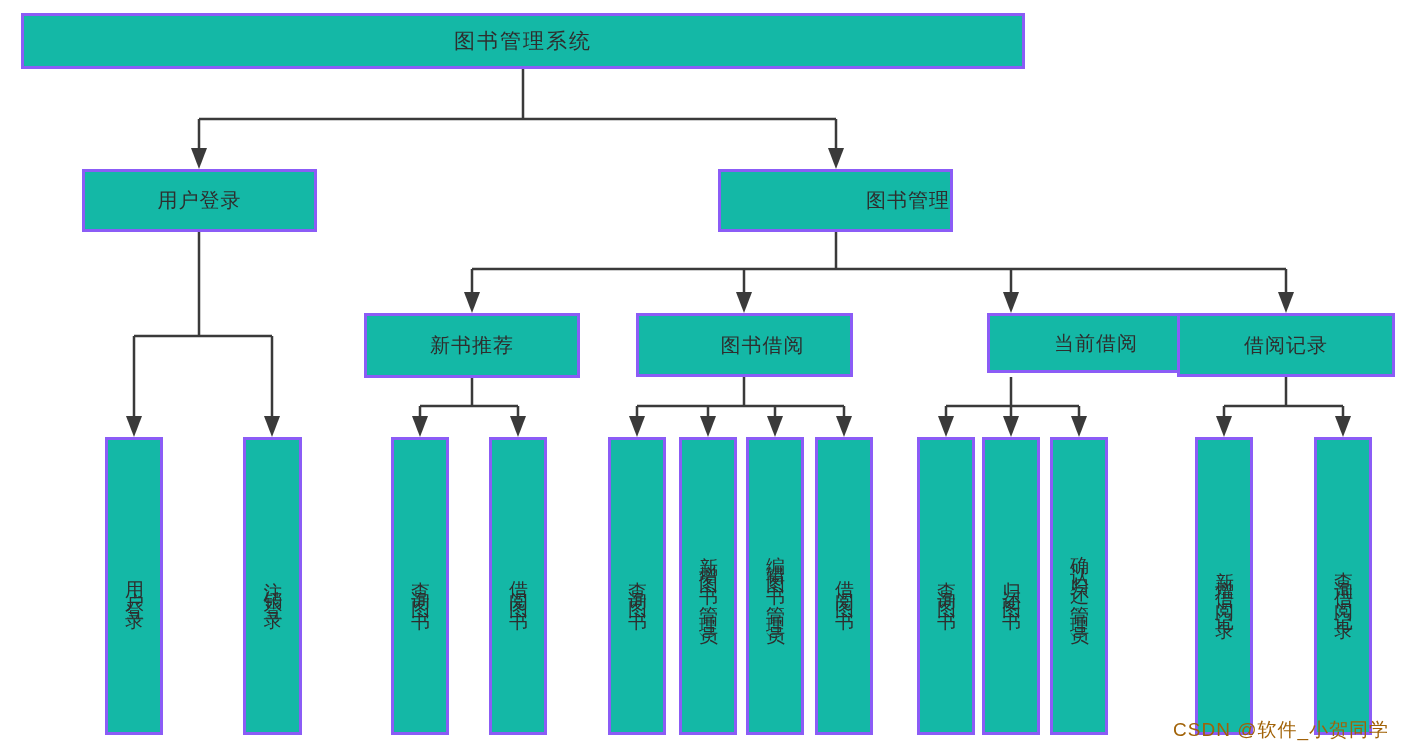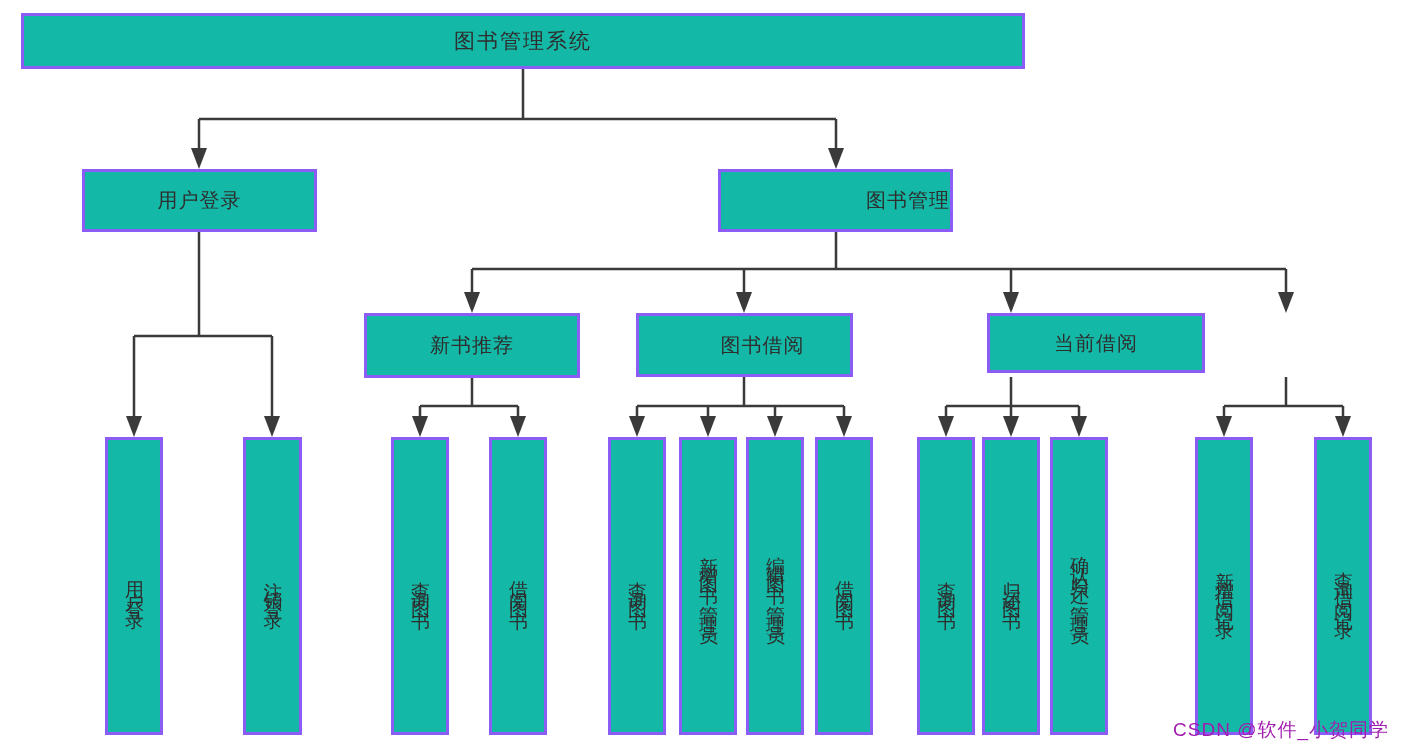"借阅记录" div.box { html: none -> <div> <span>借阅记录</span> </div> }
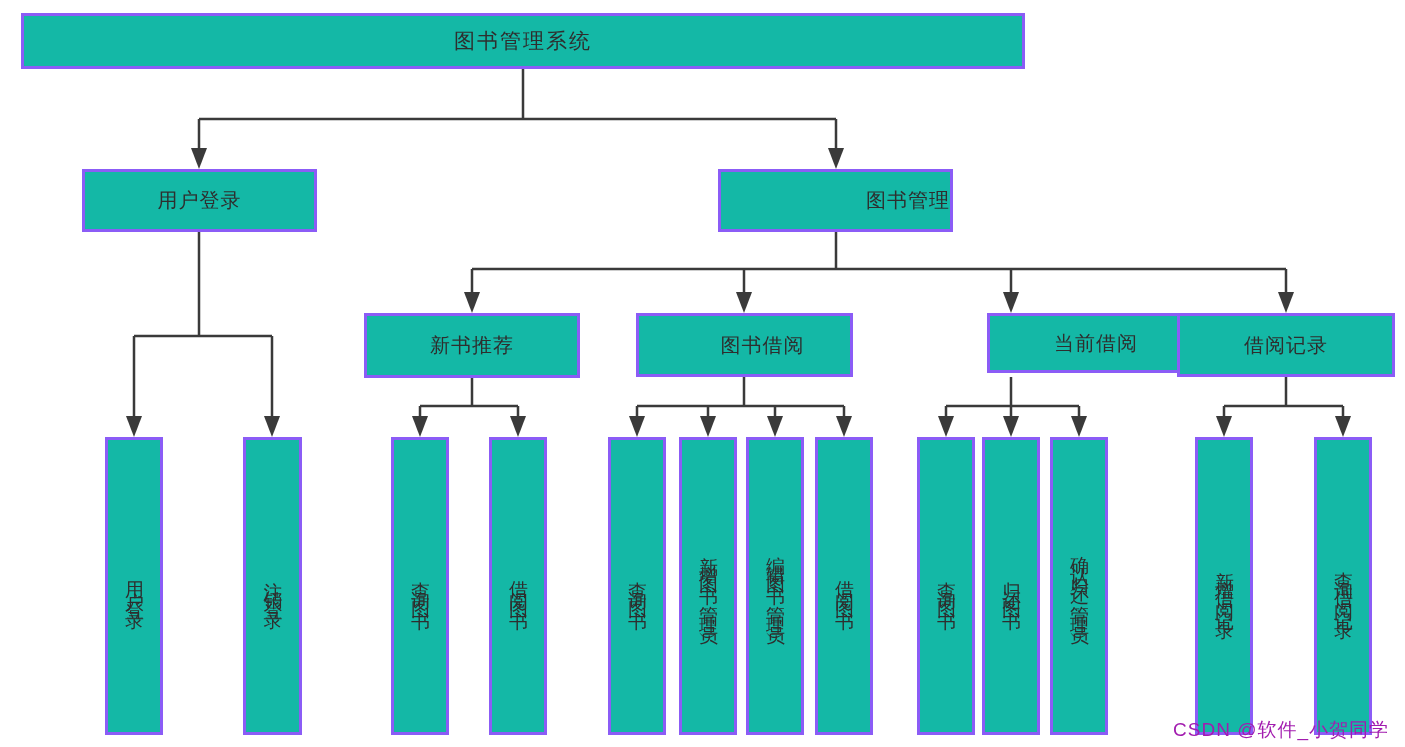"CSDN @软件_小贺同学" .watermark { color: #a21caf -> #a16207 }
